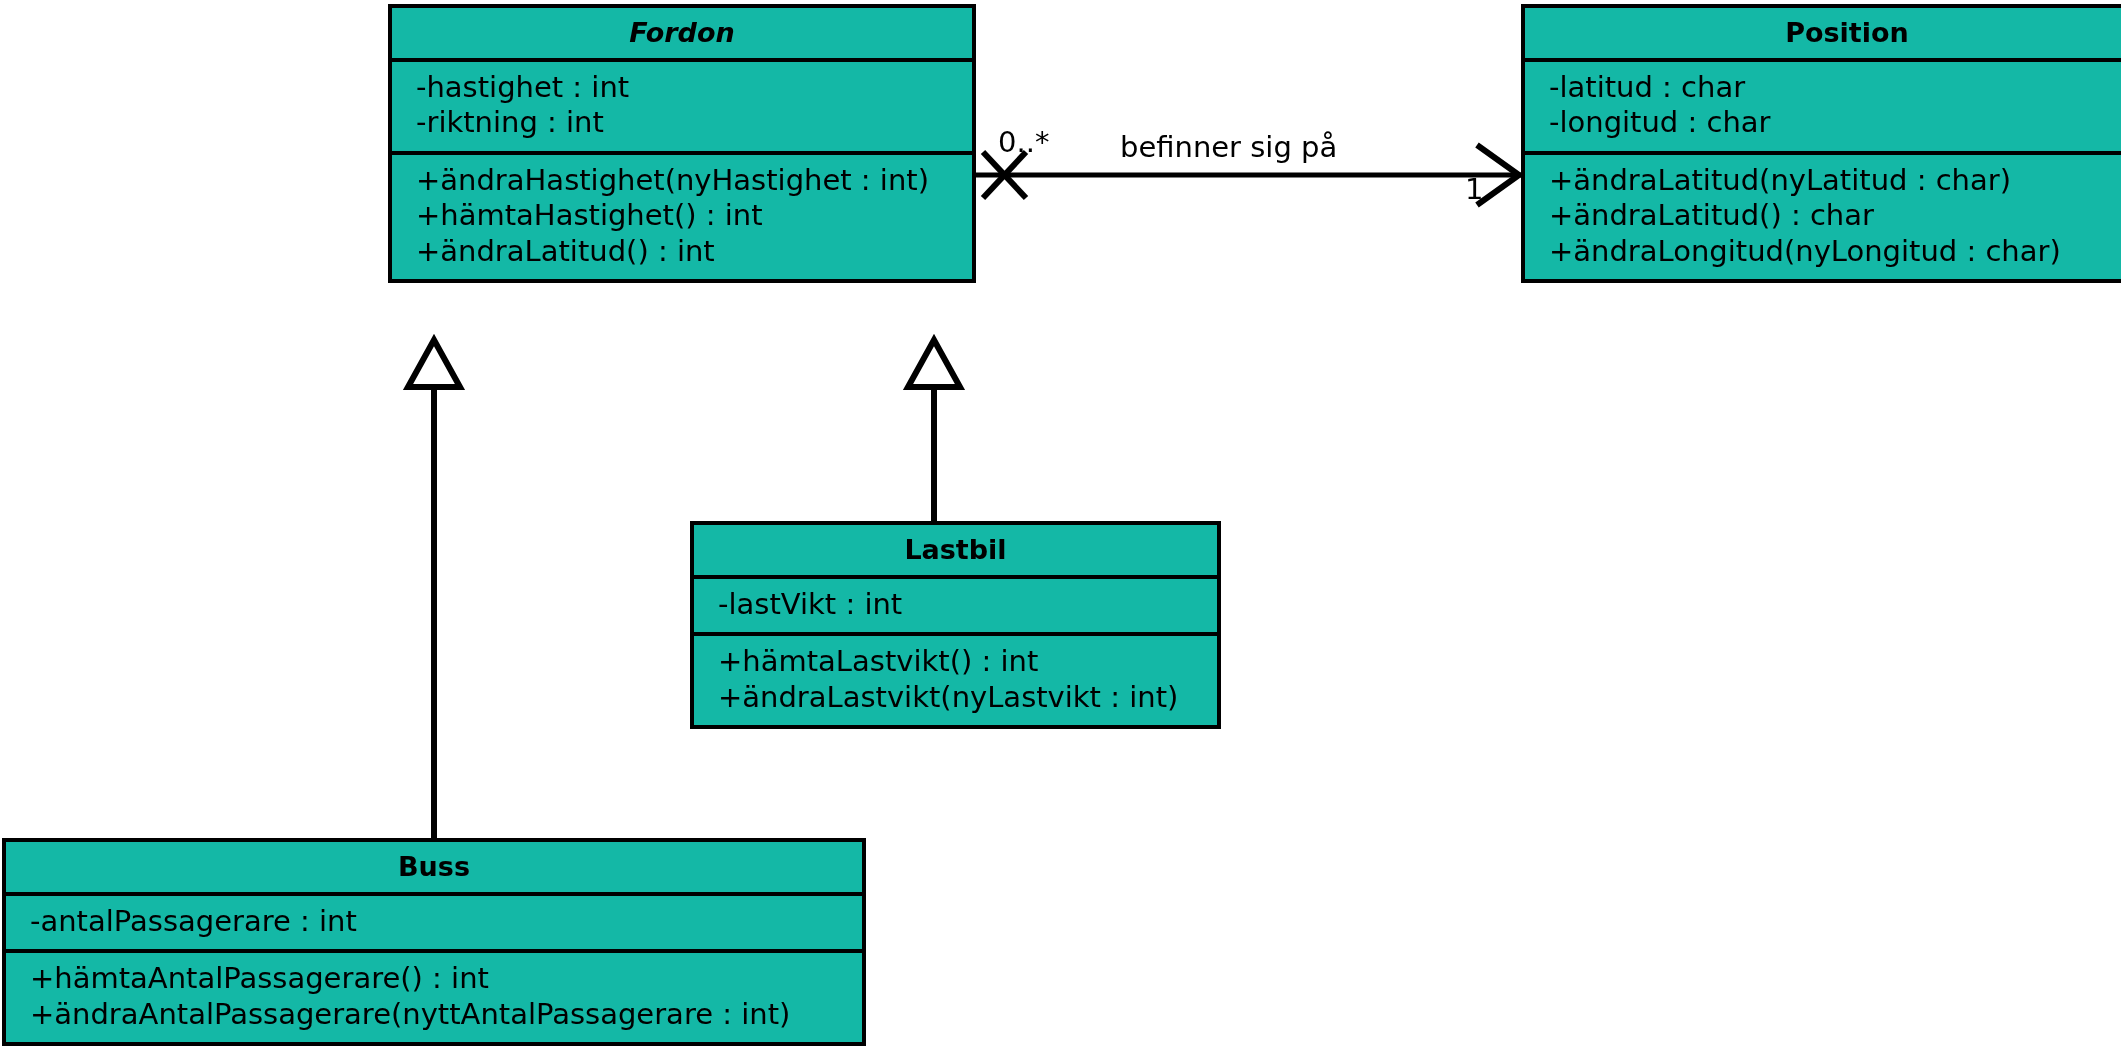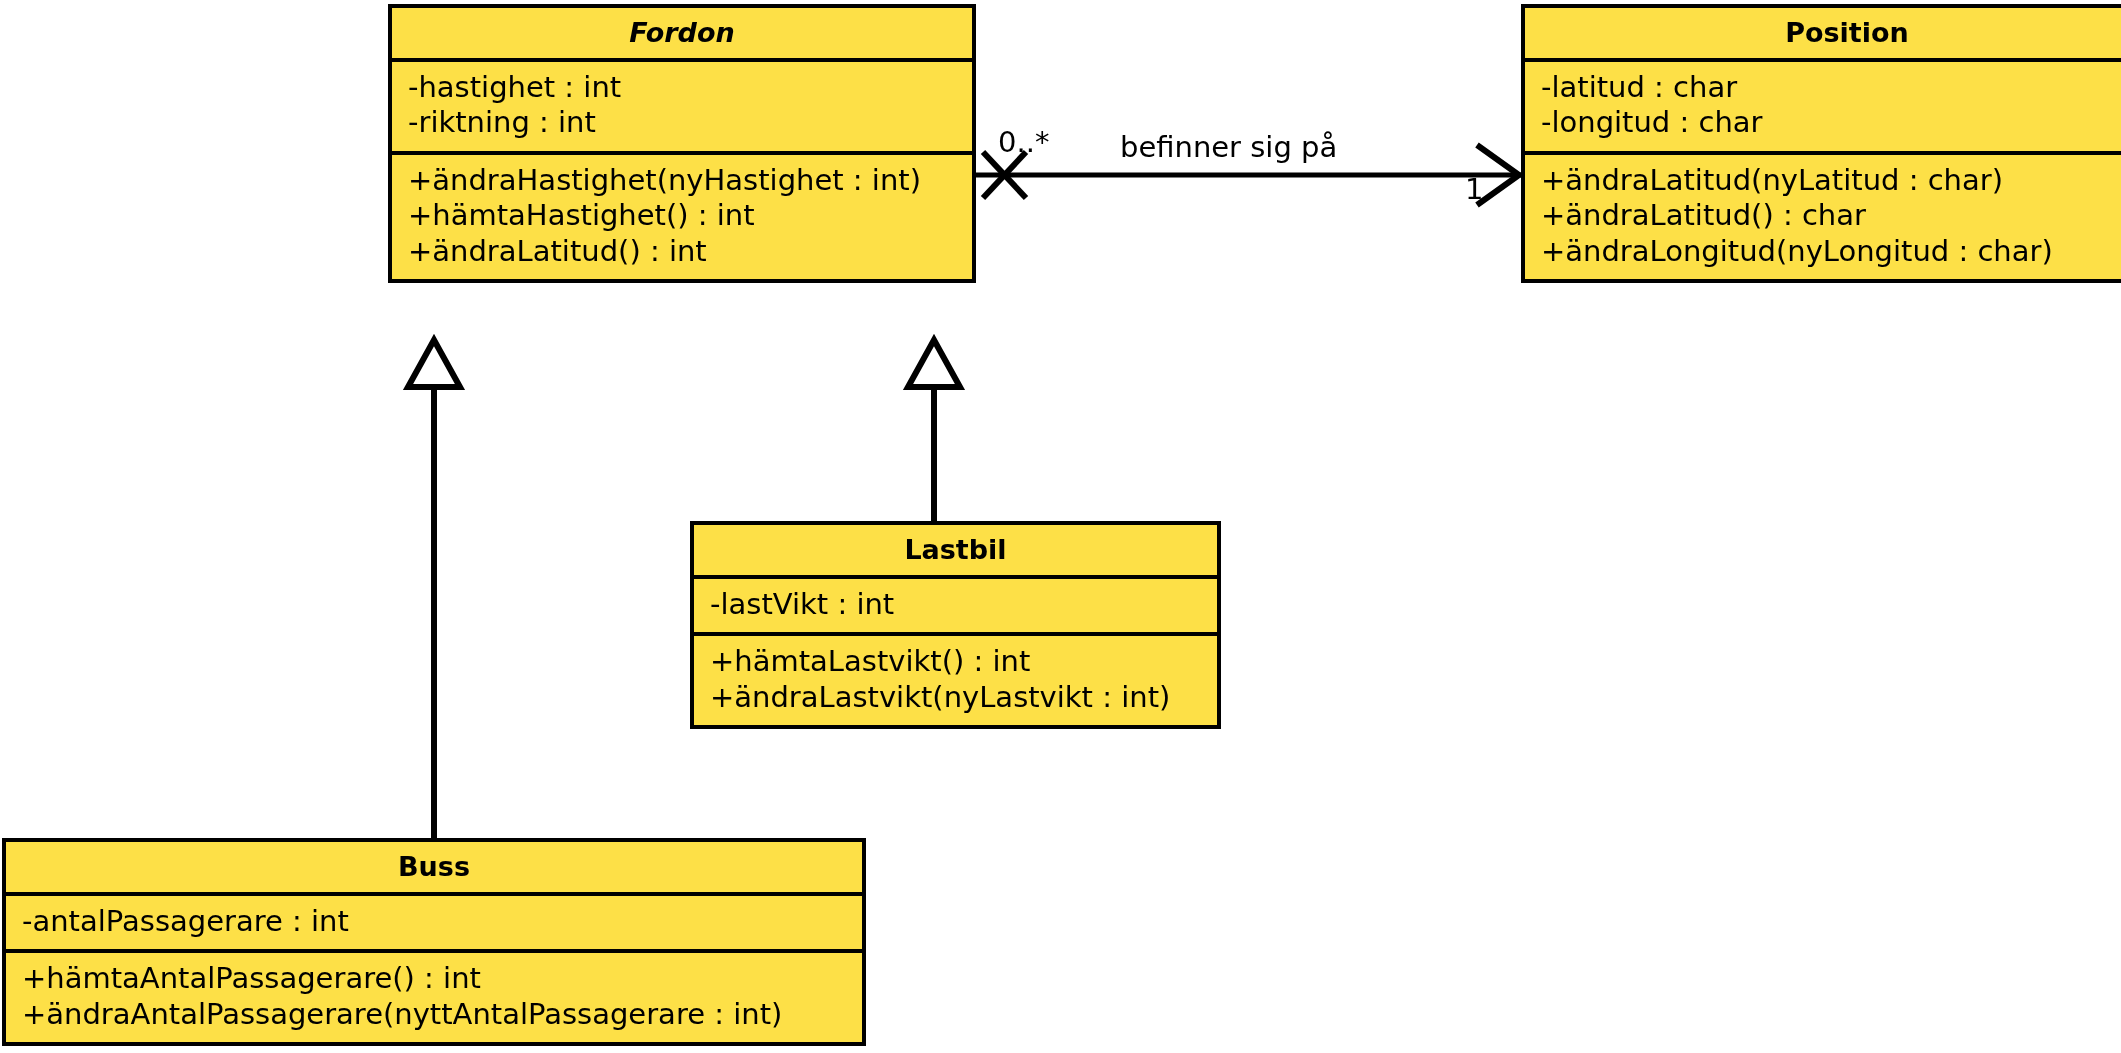"Fordon" .uml-class { background: #fde047 -> #14b8a6 }
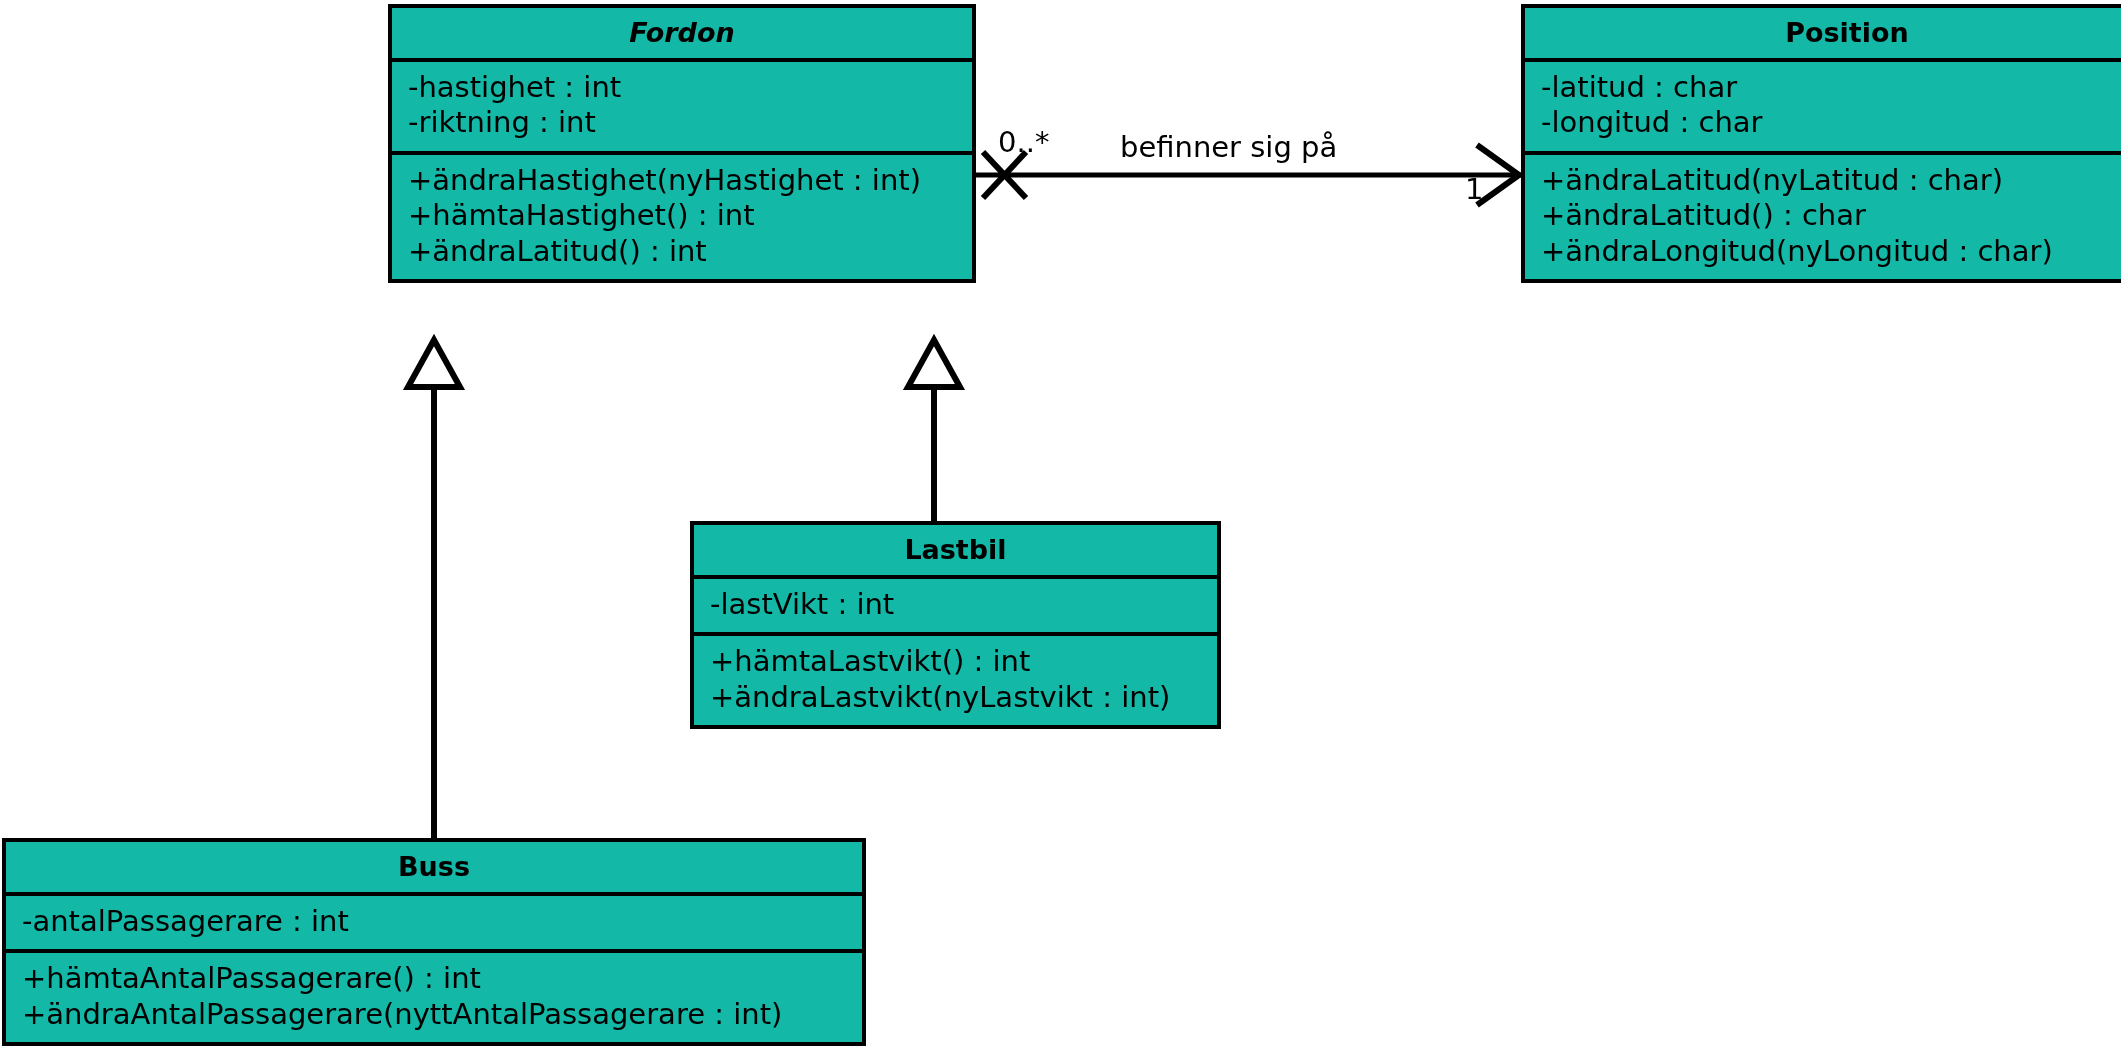"-hastighet : int" .uml-compartment { padding: 8px 0 10px 8px -> 8px 0 10px 16px }
